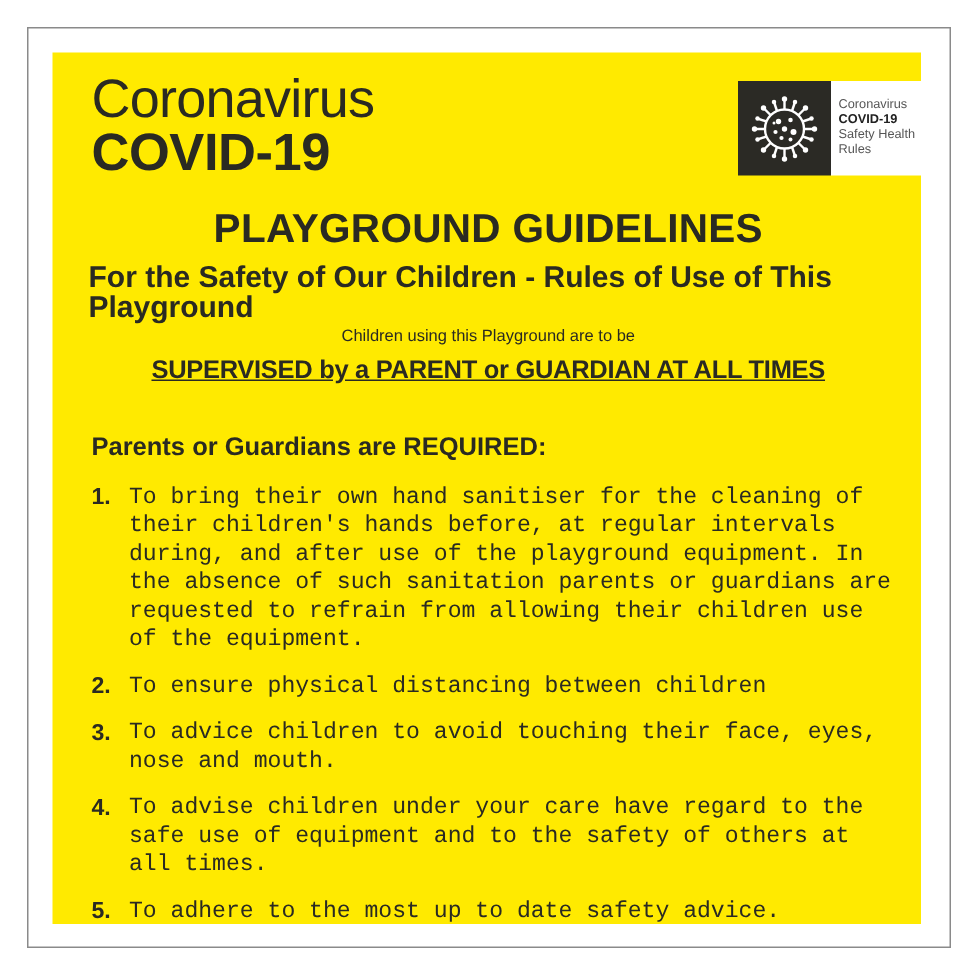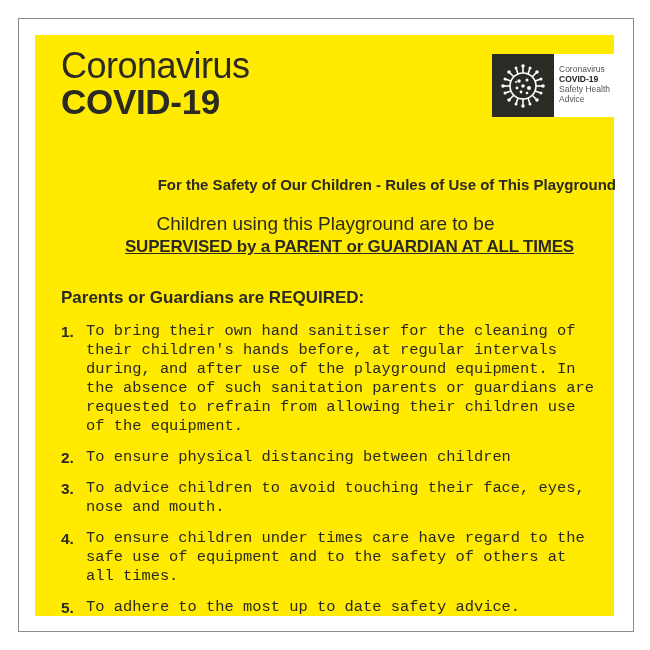"Advice" div { text: Advice -> Rules }
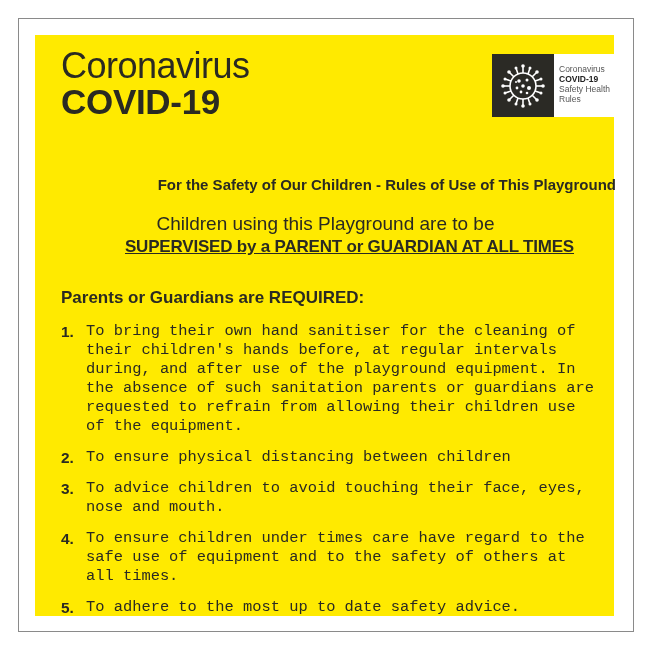"PLAYGROUND GUIDELINES" div.title { html: none -> <div>PLAYGROUND GUIDELINES</div> }
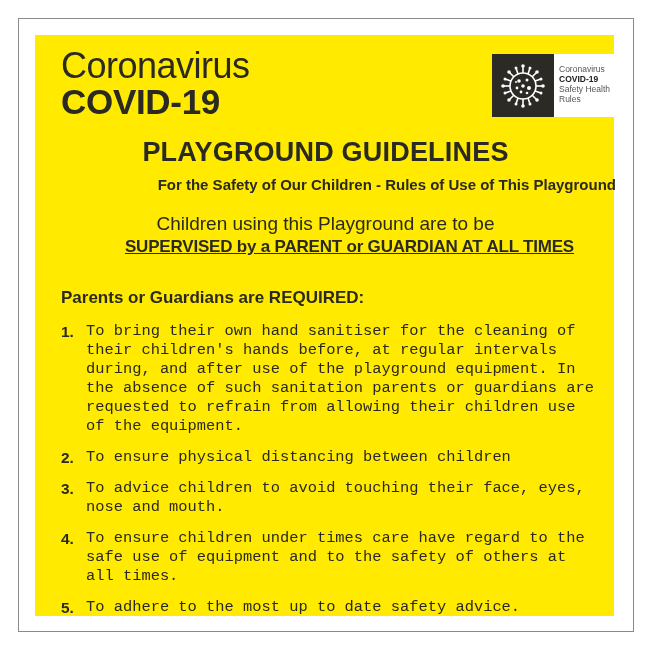"For the Safety of Our" .subtitle { font-size: 15px -> 20px; padding-left: none -> 24px; text-align: right -> left }
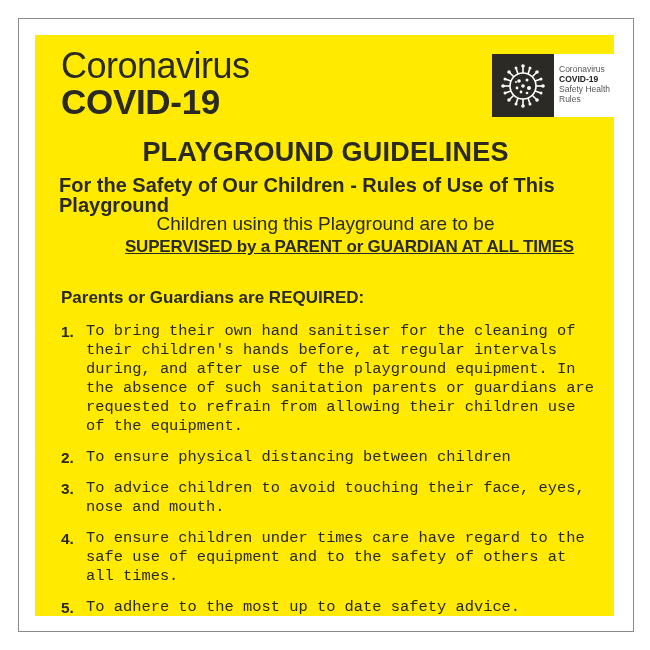"Children using this Playground are" .intro1 { font-size: 19px -> 11px }
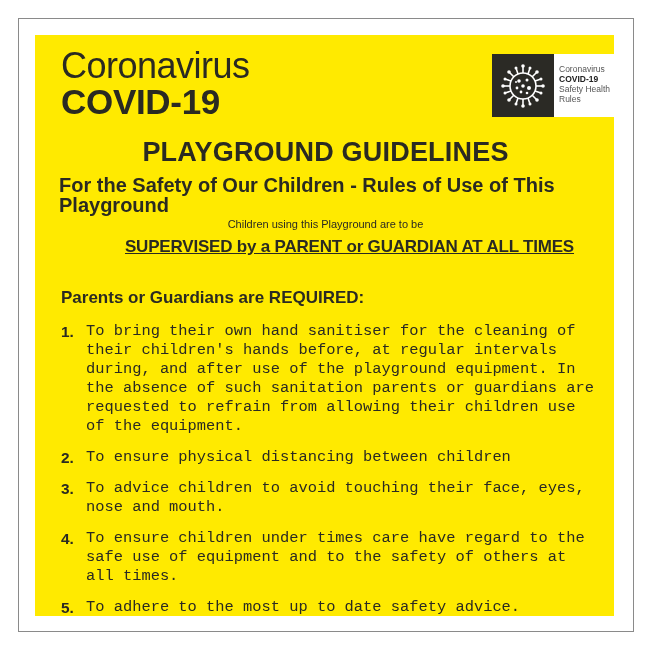"SUPERVISED by a PARENT or" .intro2 { padding-left: 24px -> none }
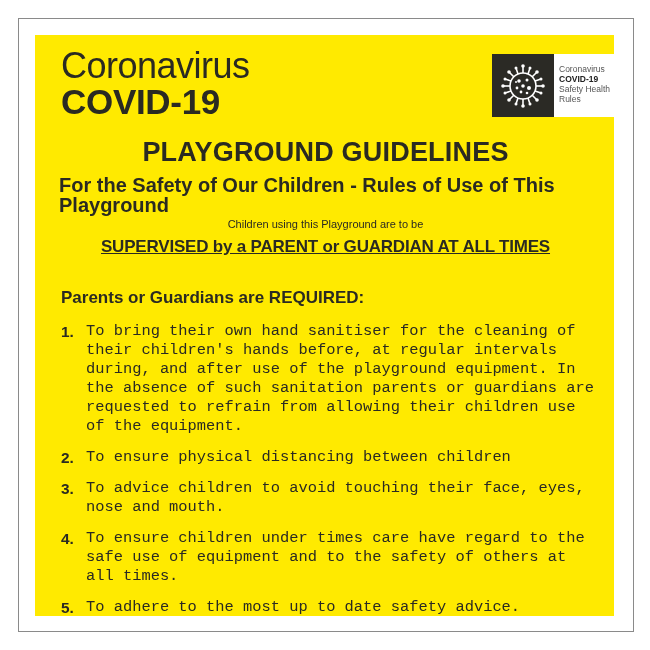"To ensure children under times" span.txt { text: ensure children under times -> advise children under your }
